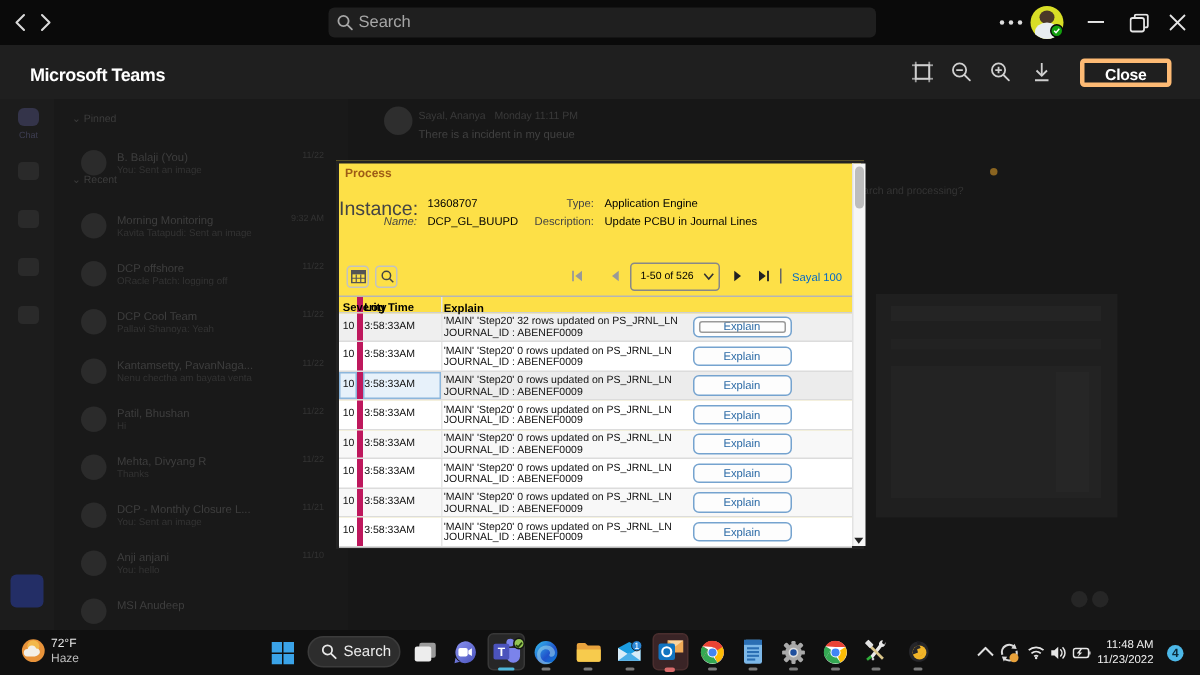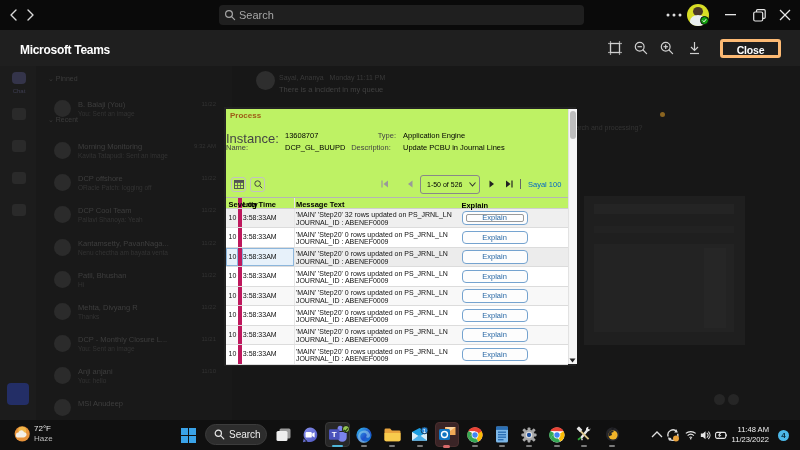"Process" div.abs { background: #bef264 -> #fde047 }
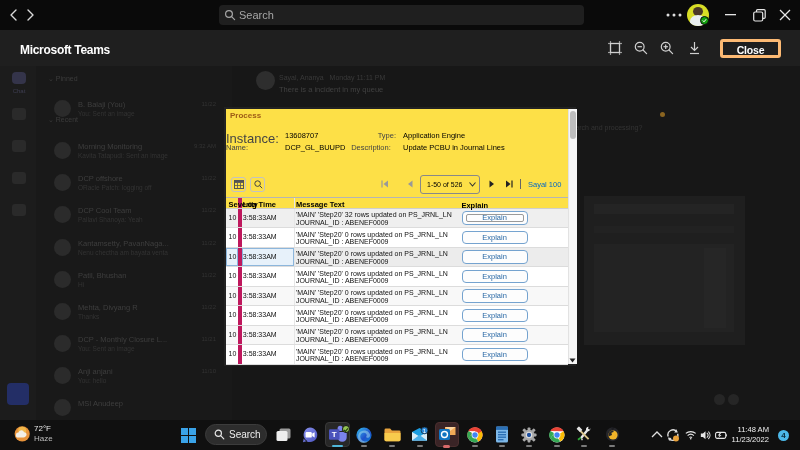"Name:" div.abs { font-style: none -> italic; text-align: left -> right }
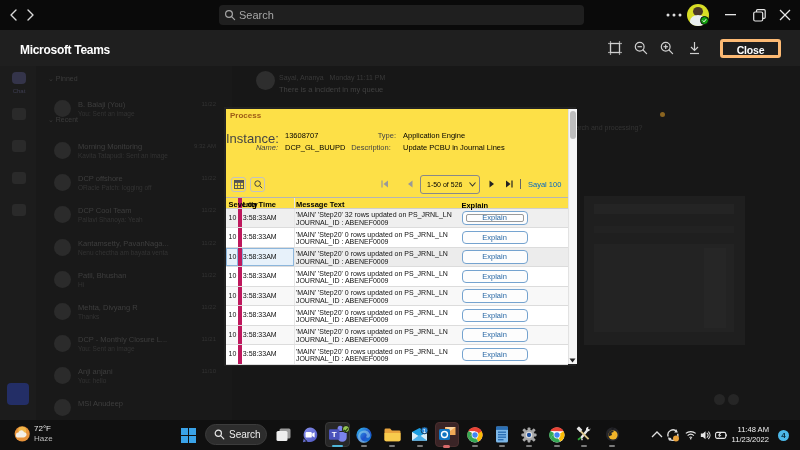"Description:" div.abs { text-align: center -> right }
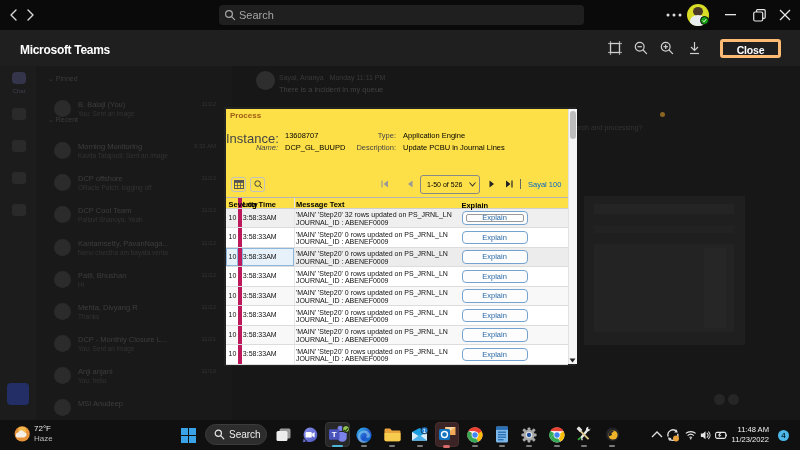"Message Text" div.c3 { html: <div>Message Text</div> -> none }
